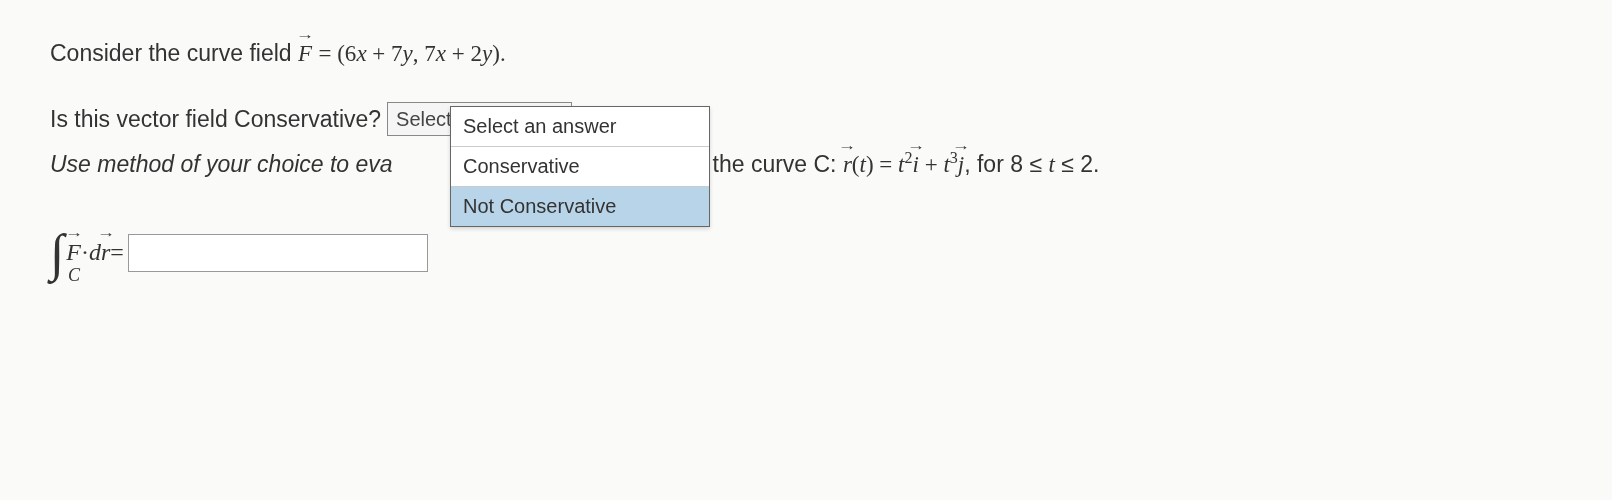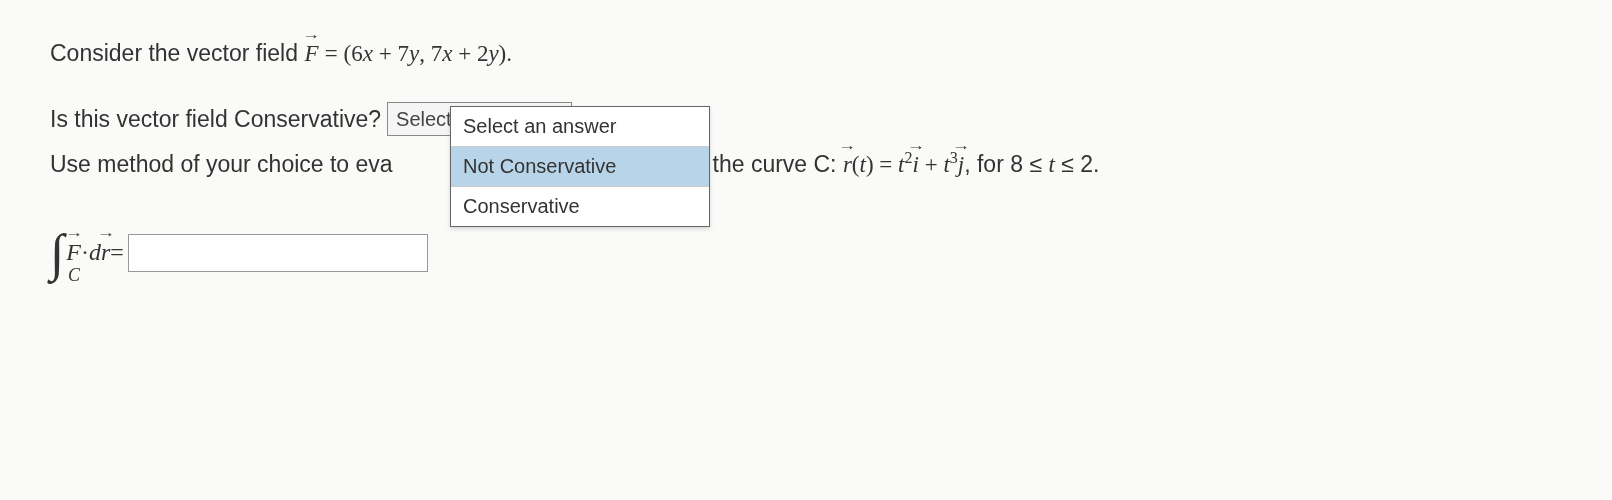"Consider the vector field" span { text: vector -> curve }
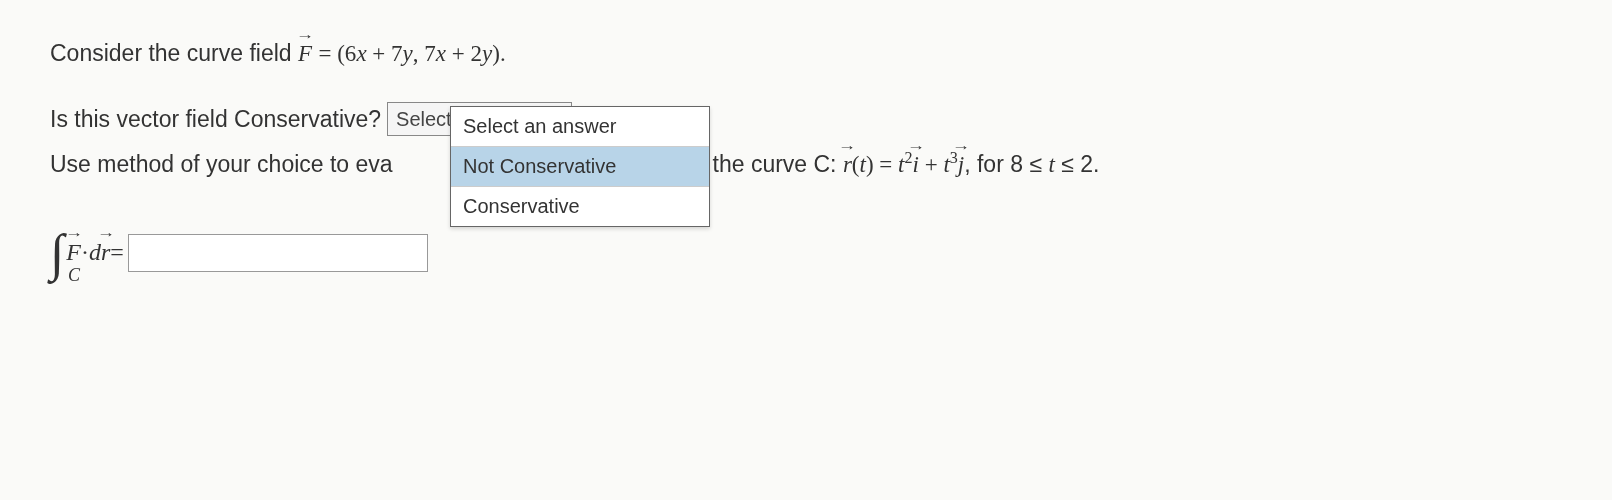"Use method of your choice" .line3-text-left { font-style: none -> italic }
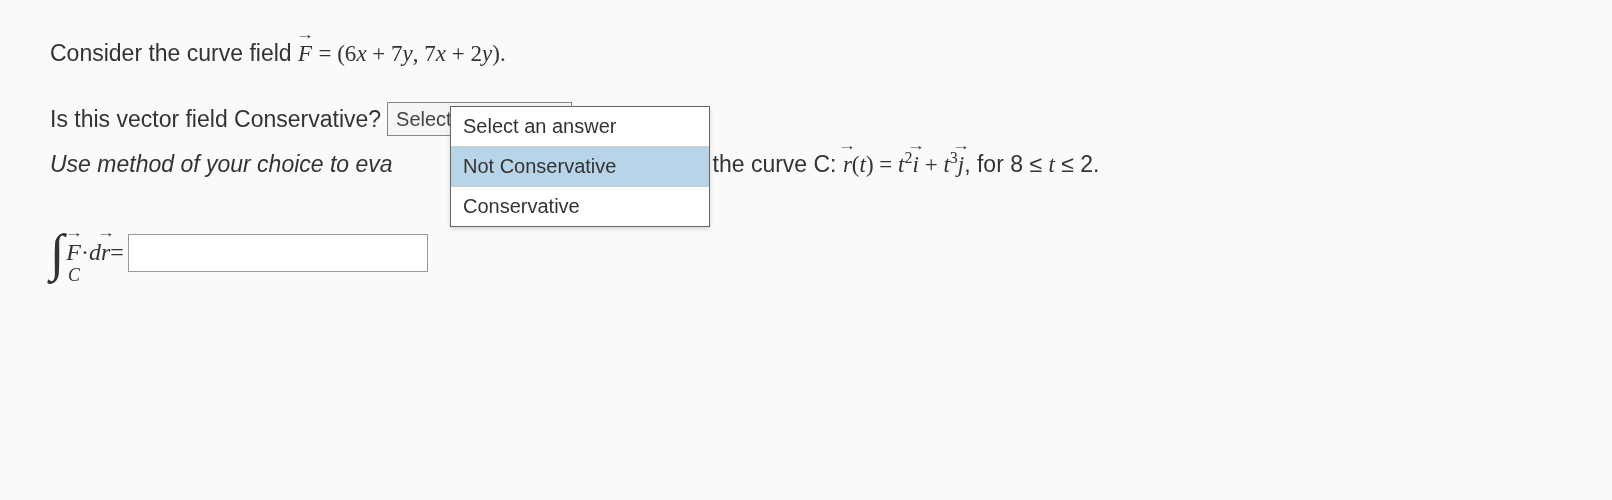"Not Conservative" div.dropdown-option { order: before "Conservative" -> after "Conservative" }
